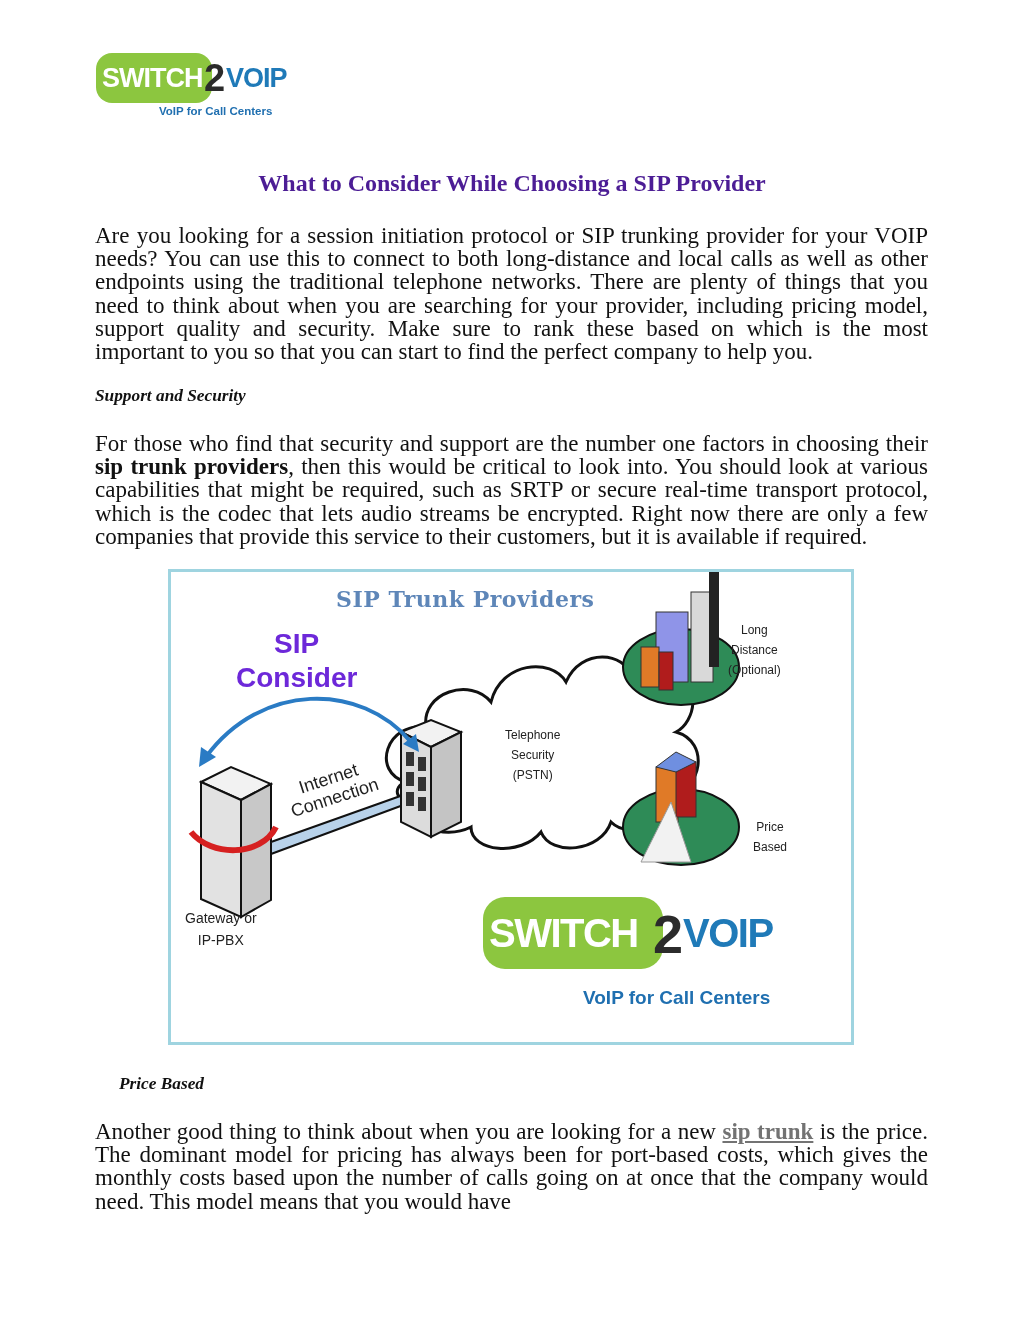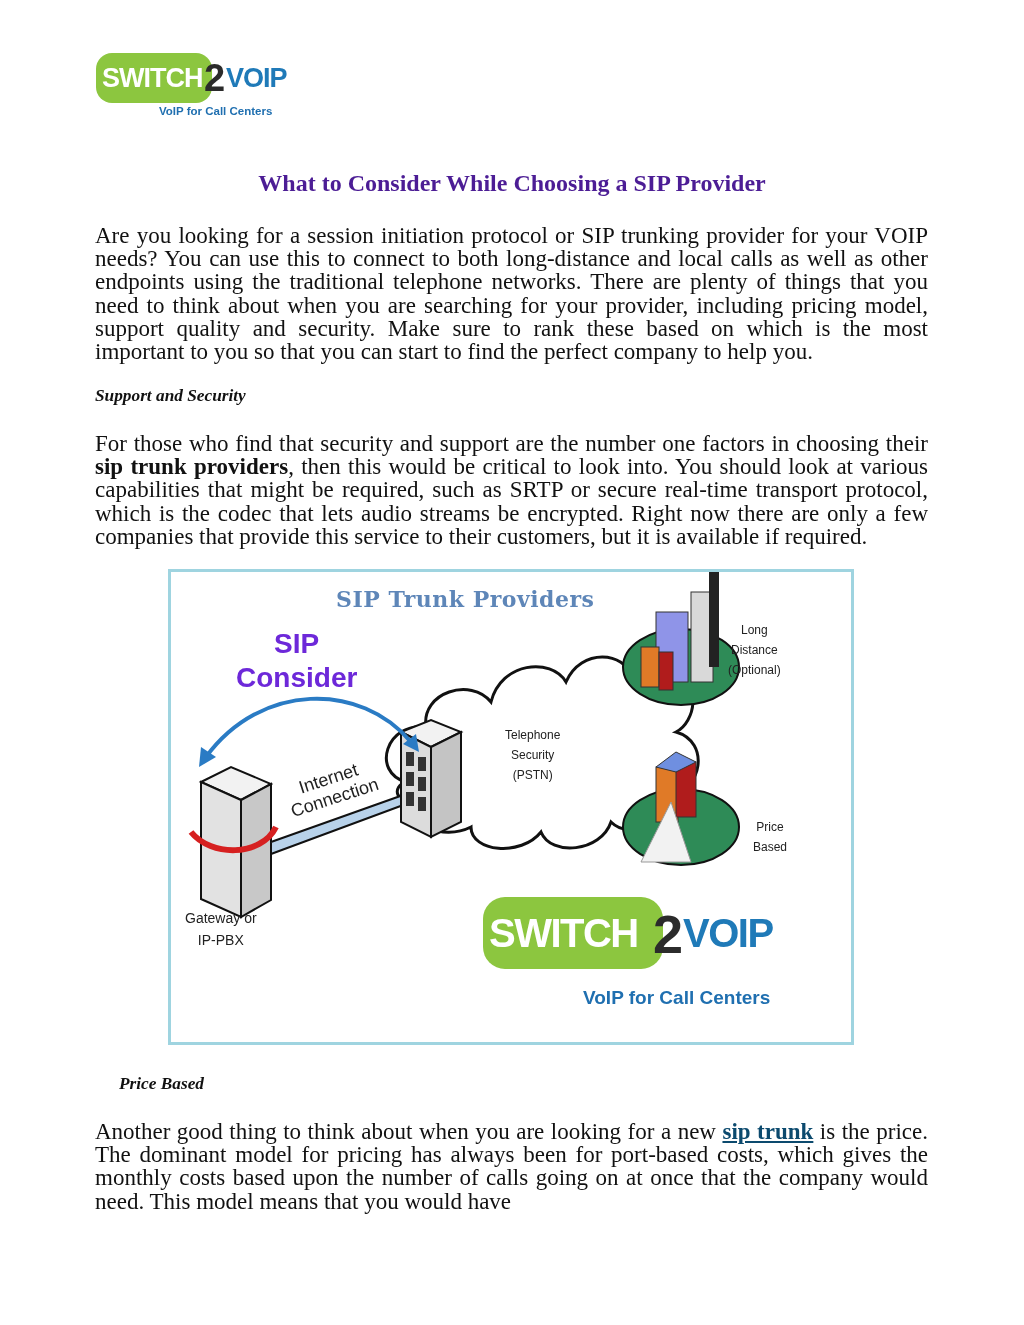"sip trunk" .link { color: #0c4a6e -> #737373 }
